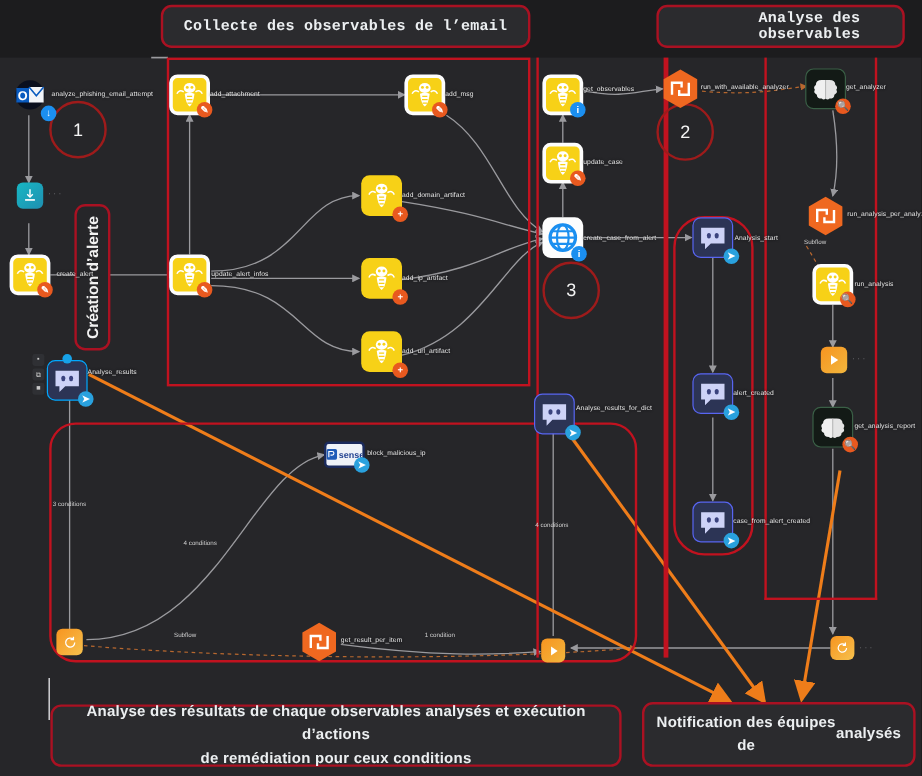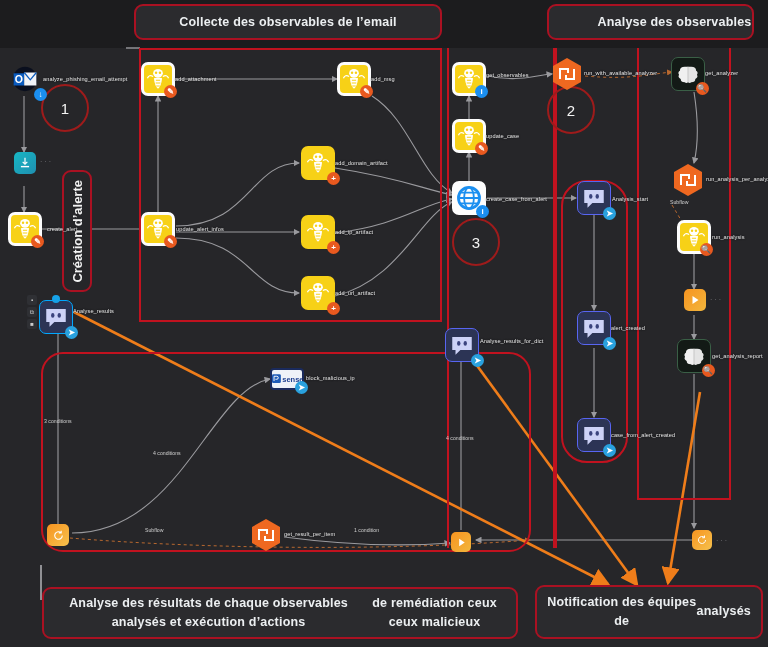"Collecte des observables de l’email" .banner.small { font-family: none -> Liberation Mono, monospace }
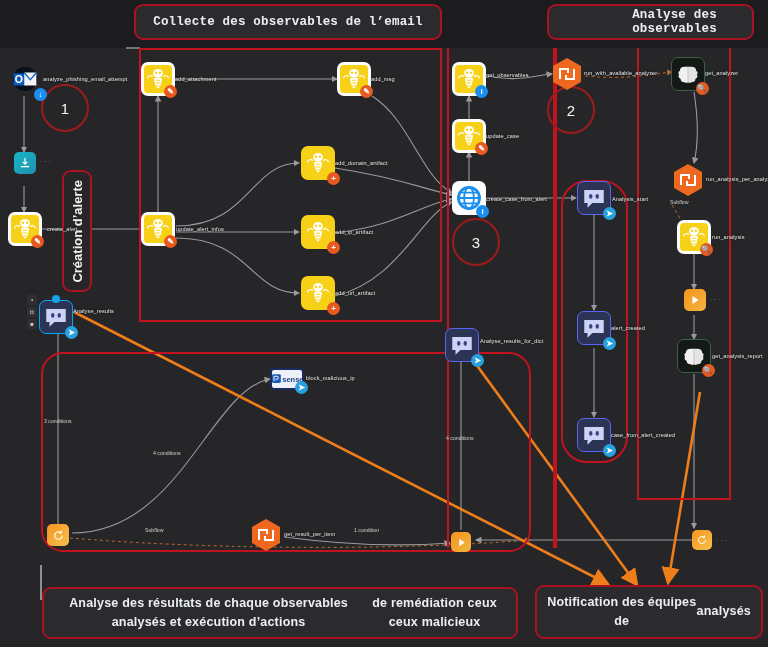"Analyse des résultats de chaque" div.banner { flex-direction: row -> column }
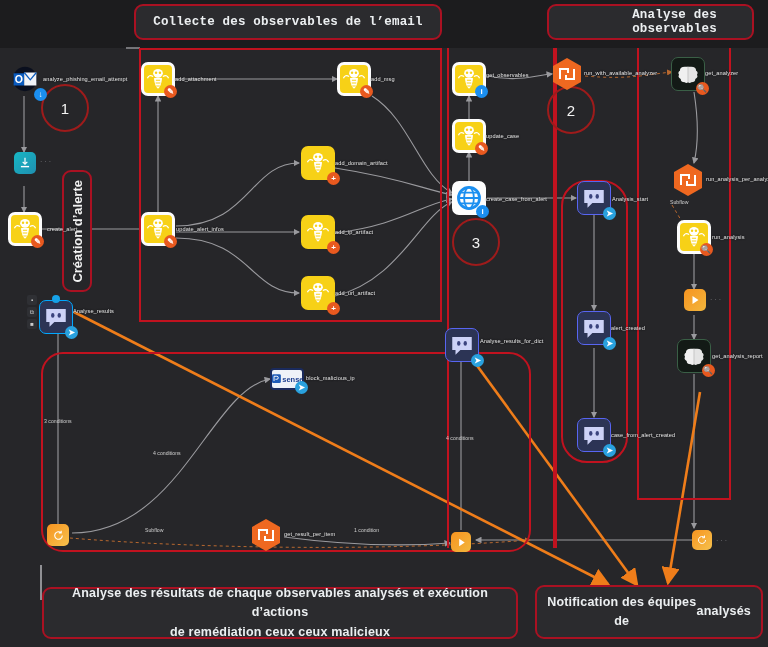"de remédiation ceux ceux malicieux" span { text: ceux ceux malicieux -> pour ceux conditions }
